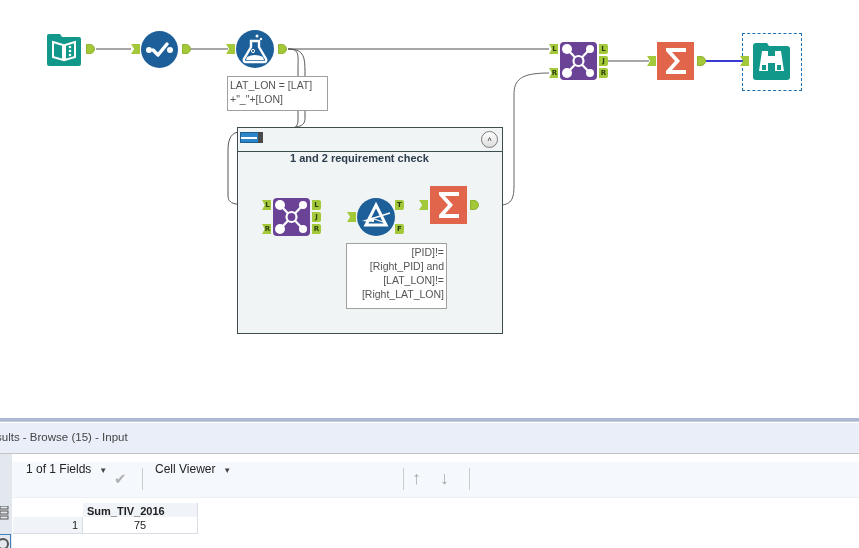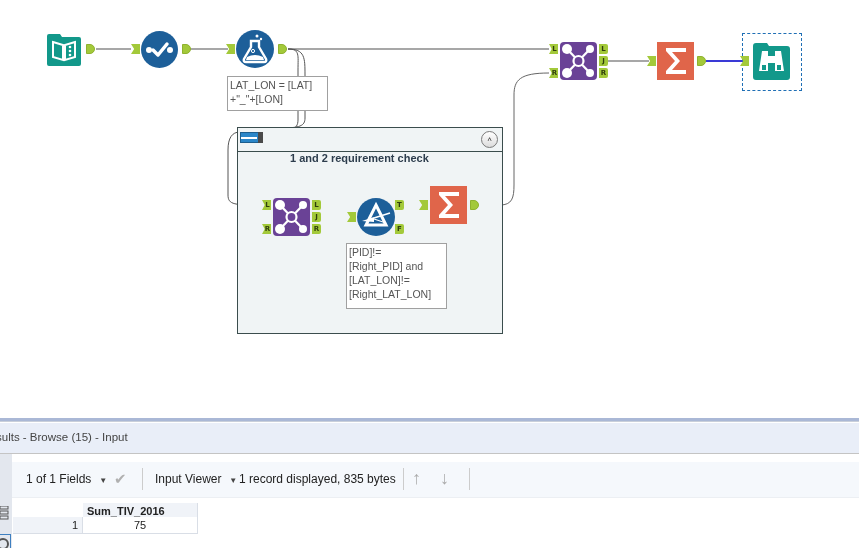"[PID]!=" div.annotation { text-align: none -> right }
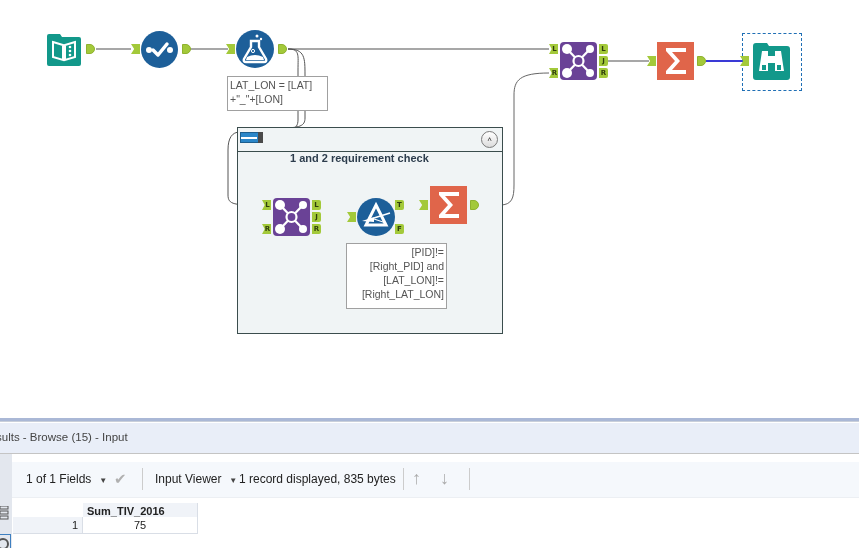"1 of 1 Fields ▼" .tb-item { top: 10px -> 0 }
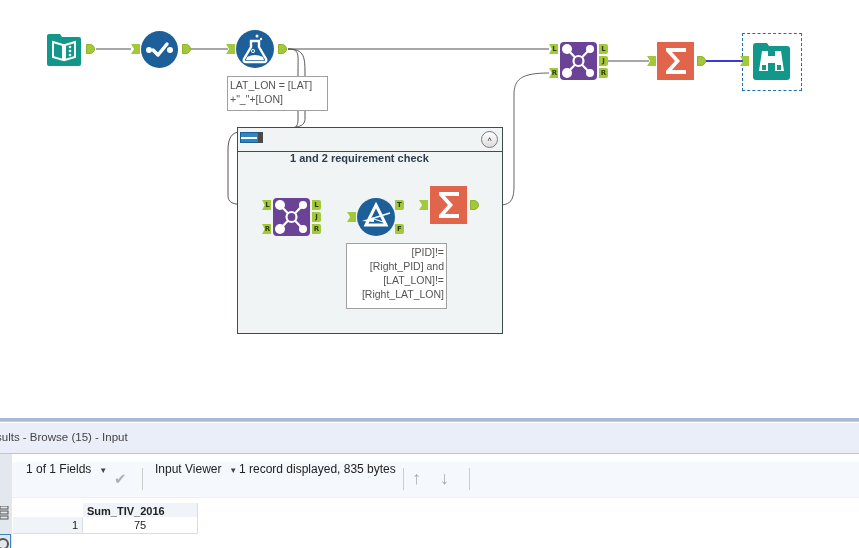"Input Viewer" span { text: Input -> Cell }
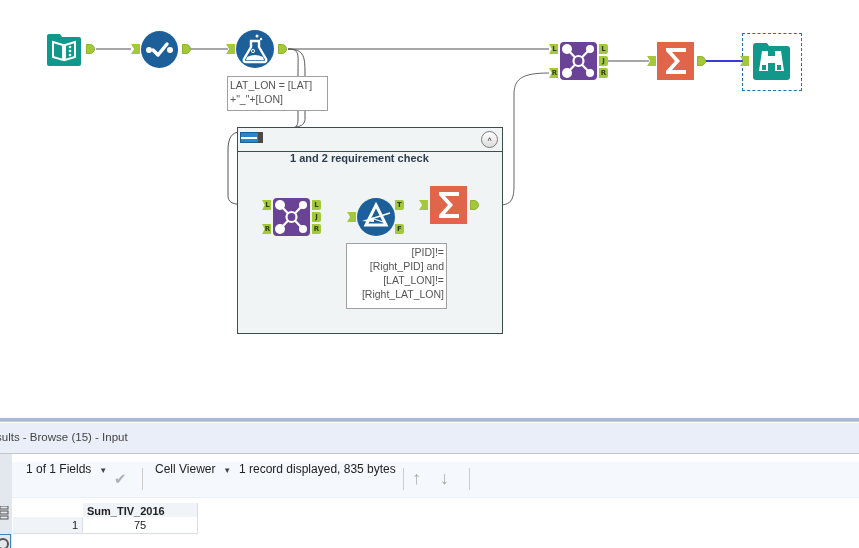"1 record displayed, 835 bytes" span.tb-item { html: <span>1 record displayed, 835 bytes</span> -> none }
